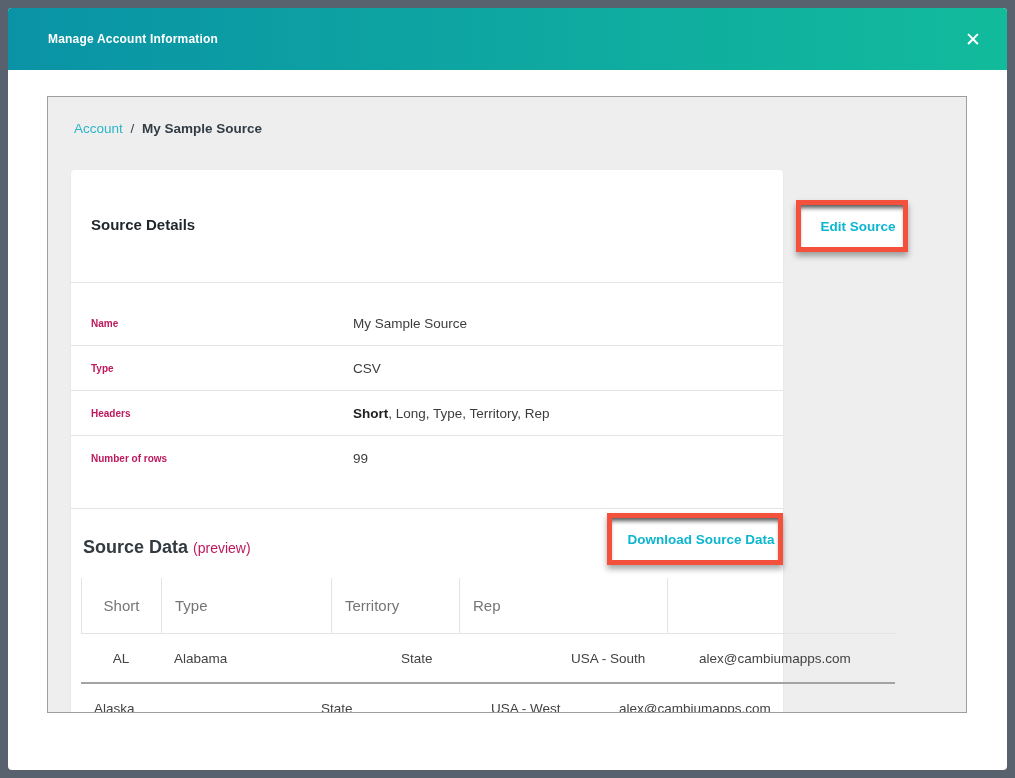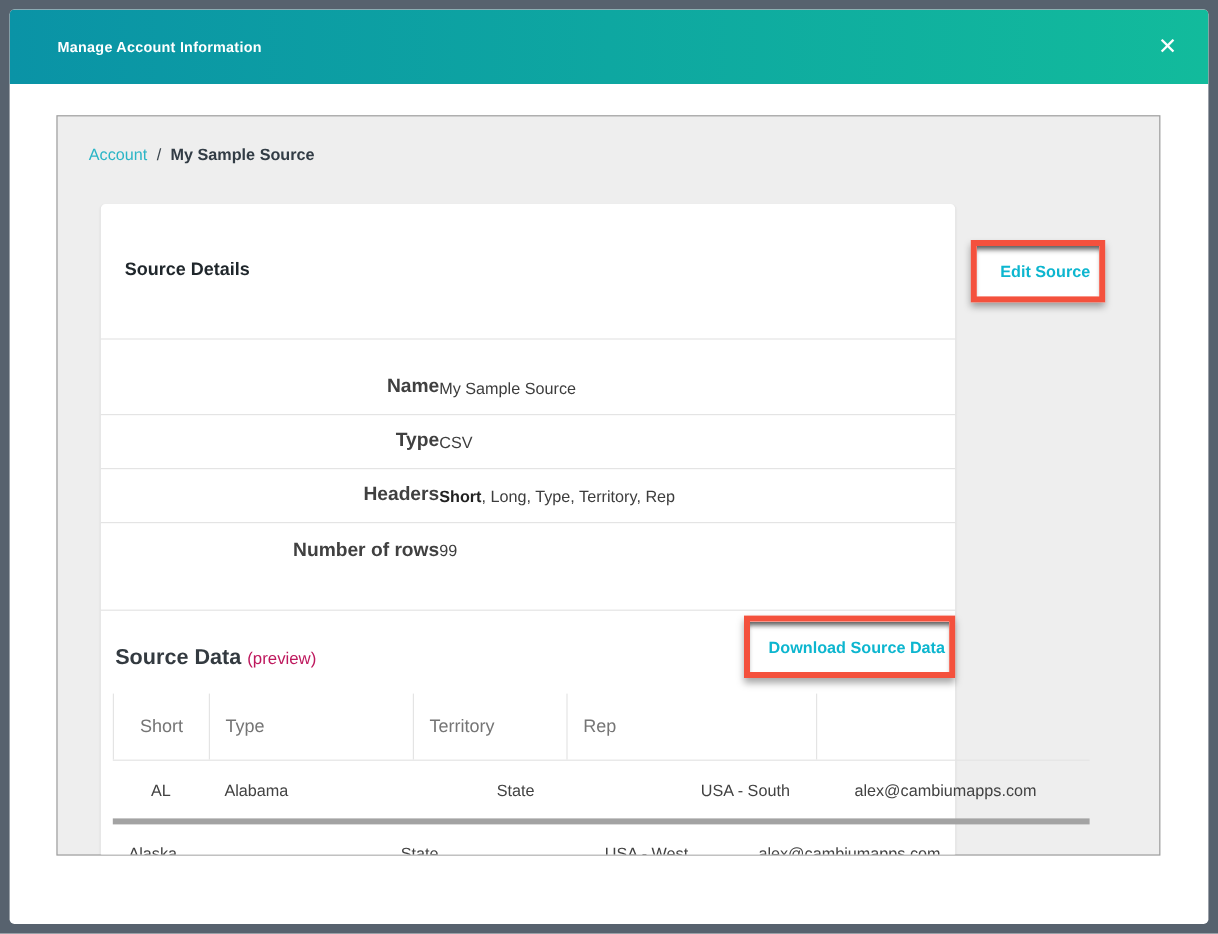"Source Details" .card { left: 36px -> 23px }
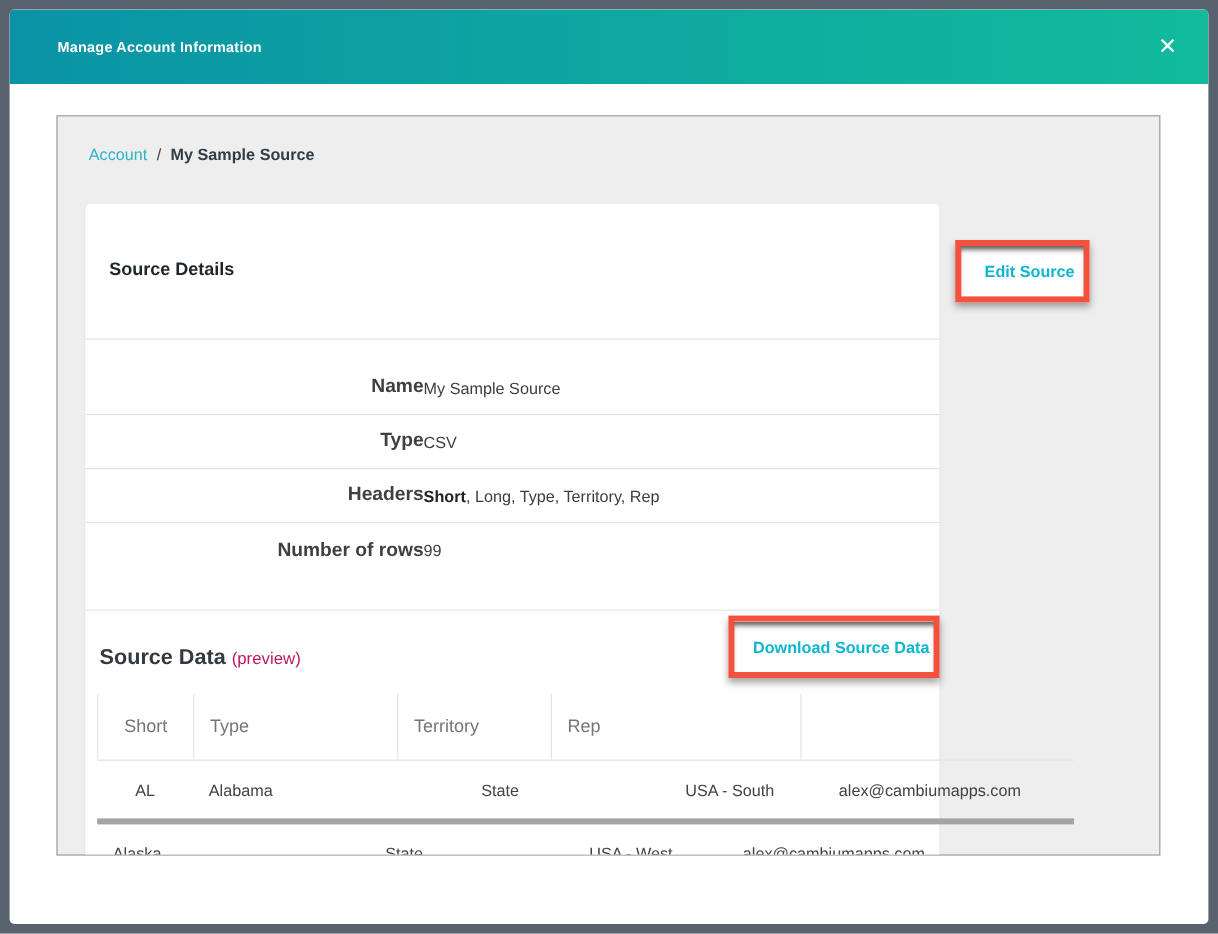"Name" .detail-label { color: #404040 -> #be185d; font-size: 16px -> 10px; text-align: right -> none }
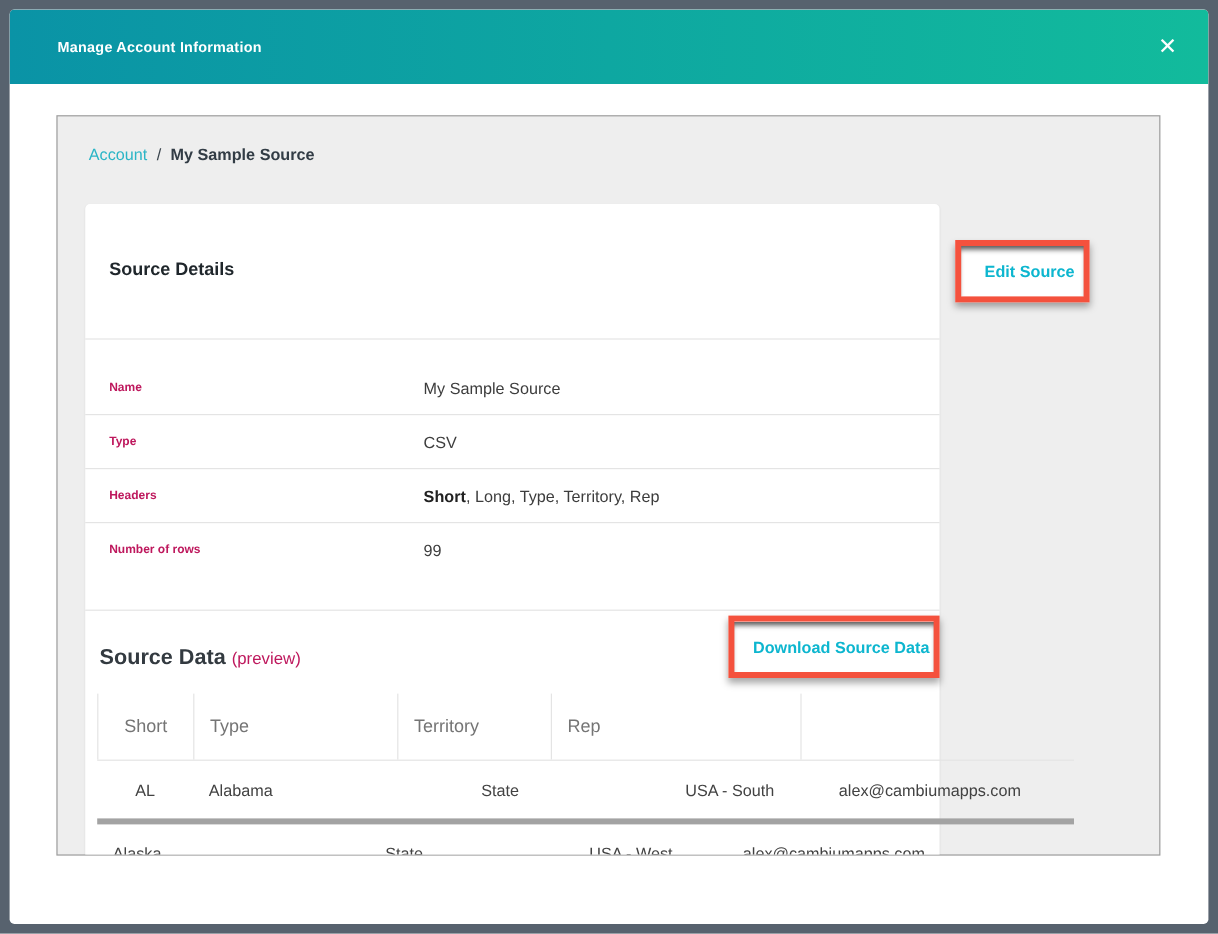"AL" .tbody .tr { border-bottom: 5px solid #a3a3a3 -> 2px solid #a3a3a3 }
